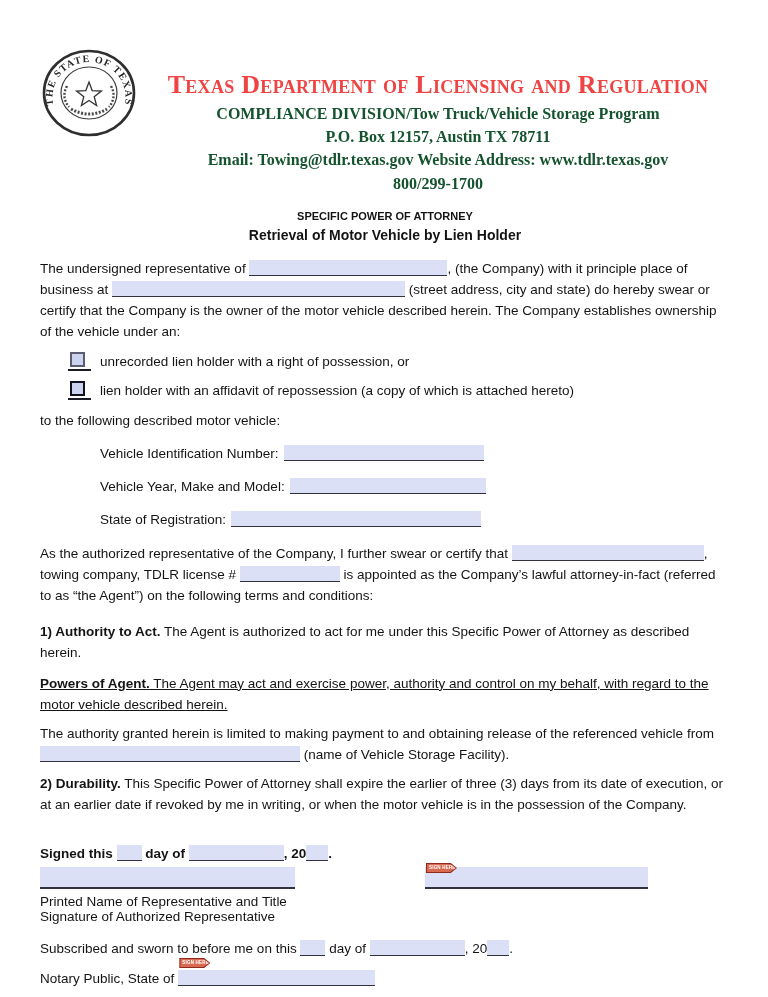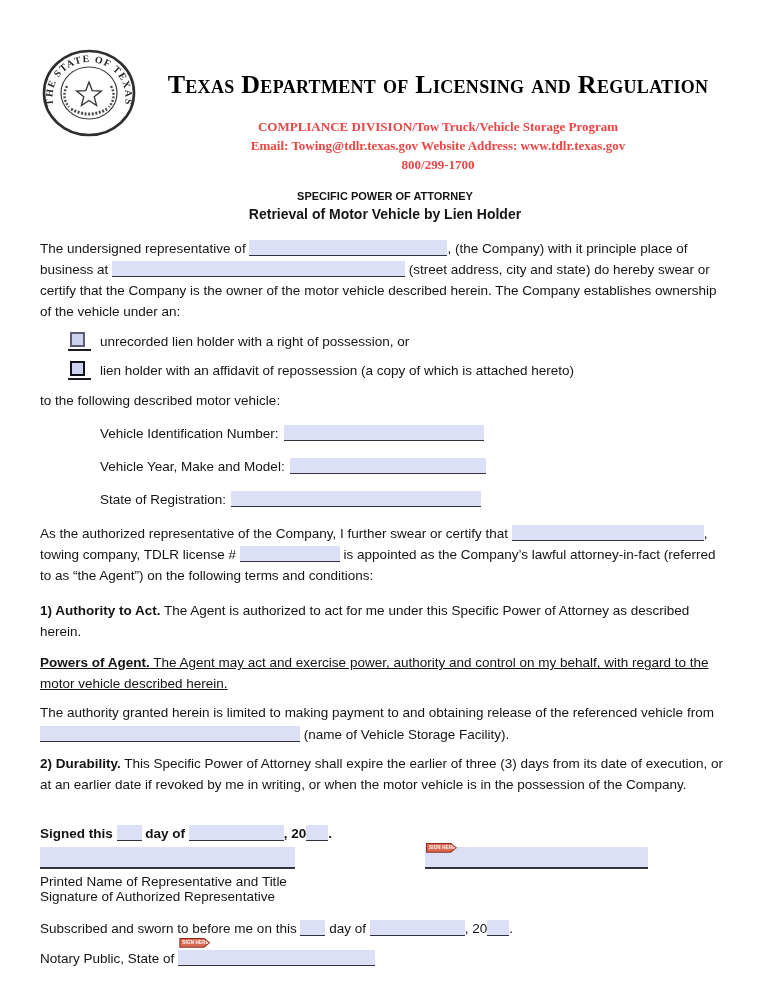"Texas Department of Licensing and" .agency-name { color: #000000 -> #ef4444; margin: 24px 0 18px 0 -> 24px 0 2px 0 }
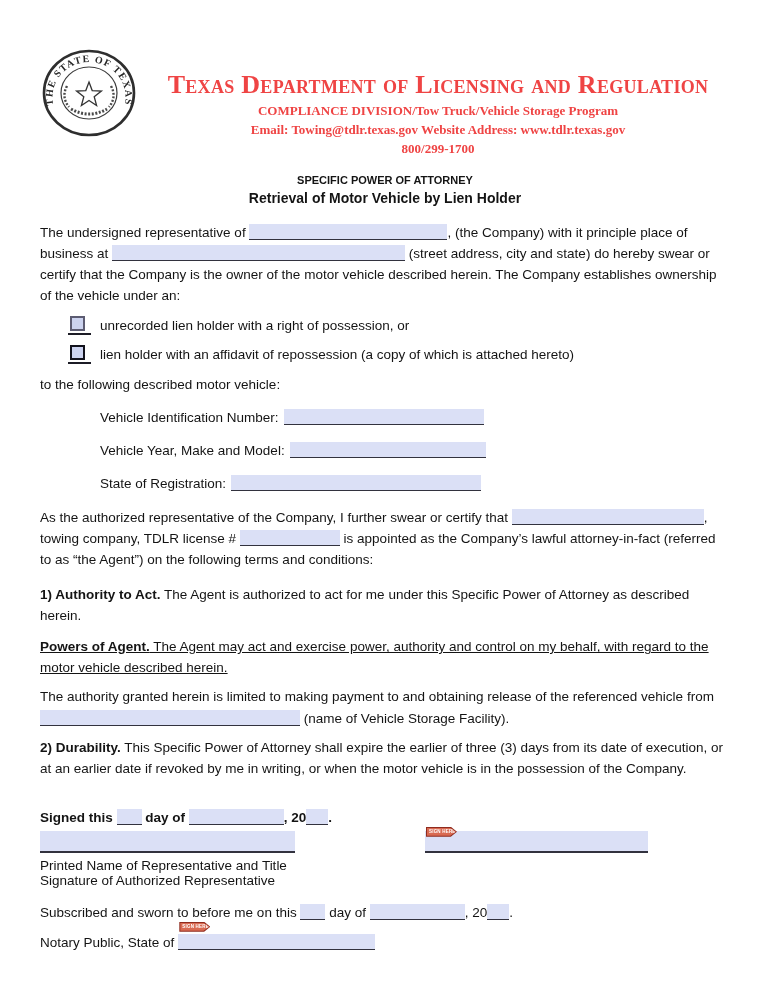"COMPLIANCE DIVISION/Tow Truck/Vehicle" .head-sub { color: #ef4444 -> #14532d; font-size: 13px -> 16px }
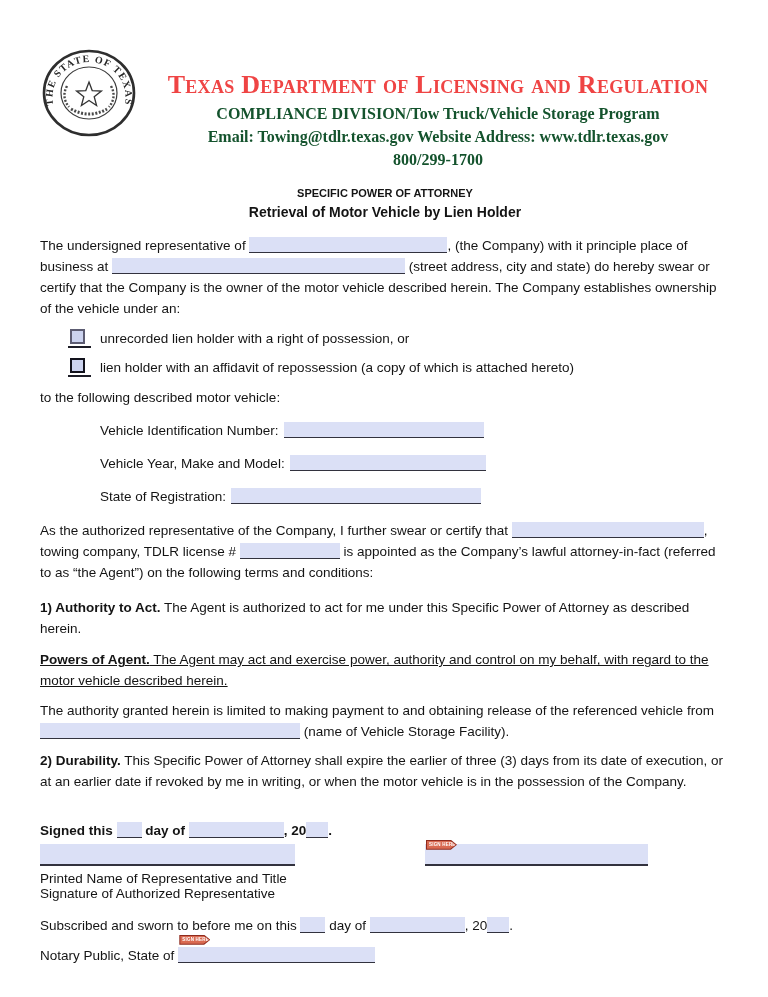"P.O. Box 12157, Austin TX" div.head-sub { html: none -> <div>P.O. Box 12157, Austin TX 78711</div> }
